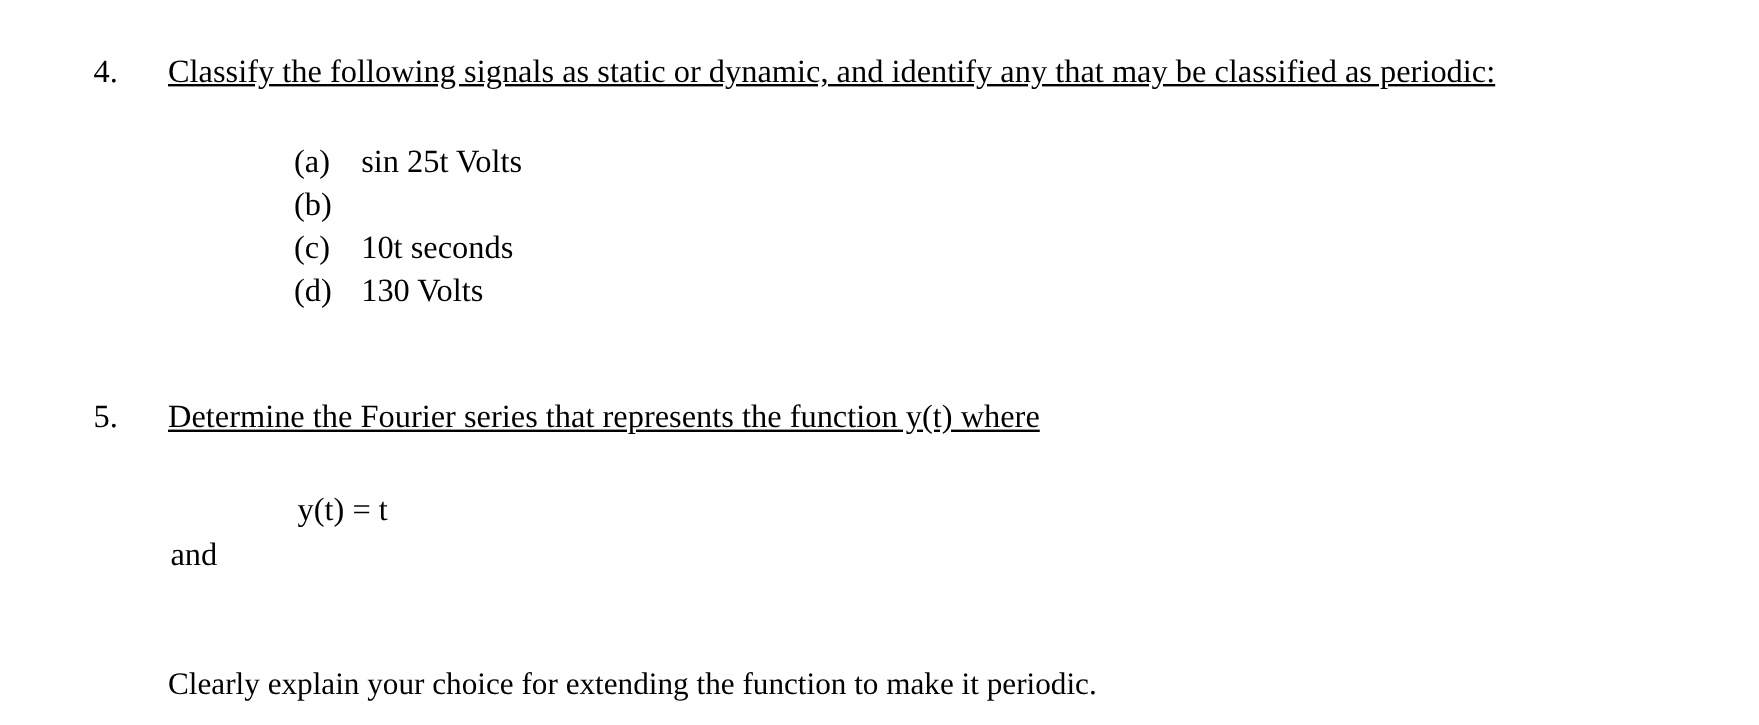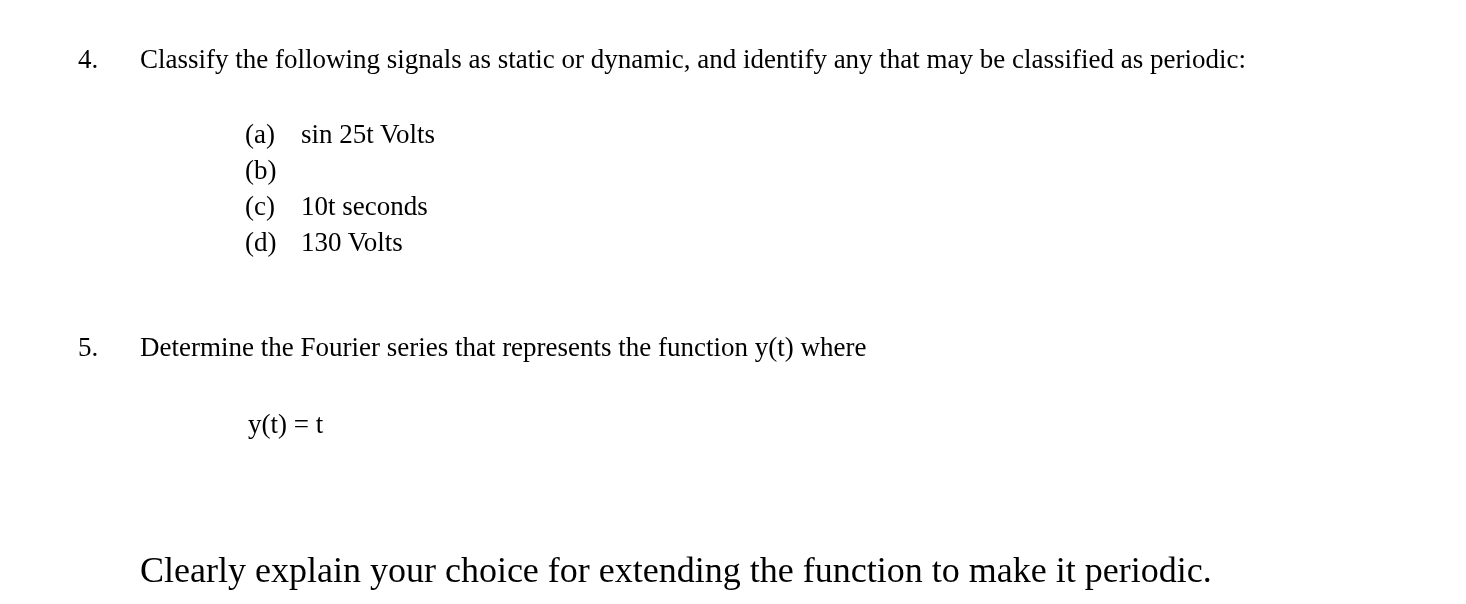"Classify the following signals as" .q-text { text-decoration: none -> underline }
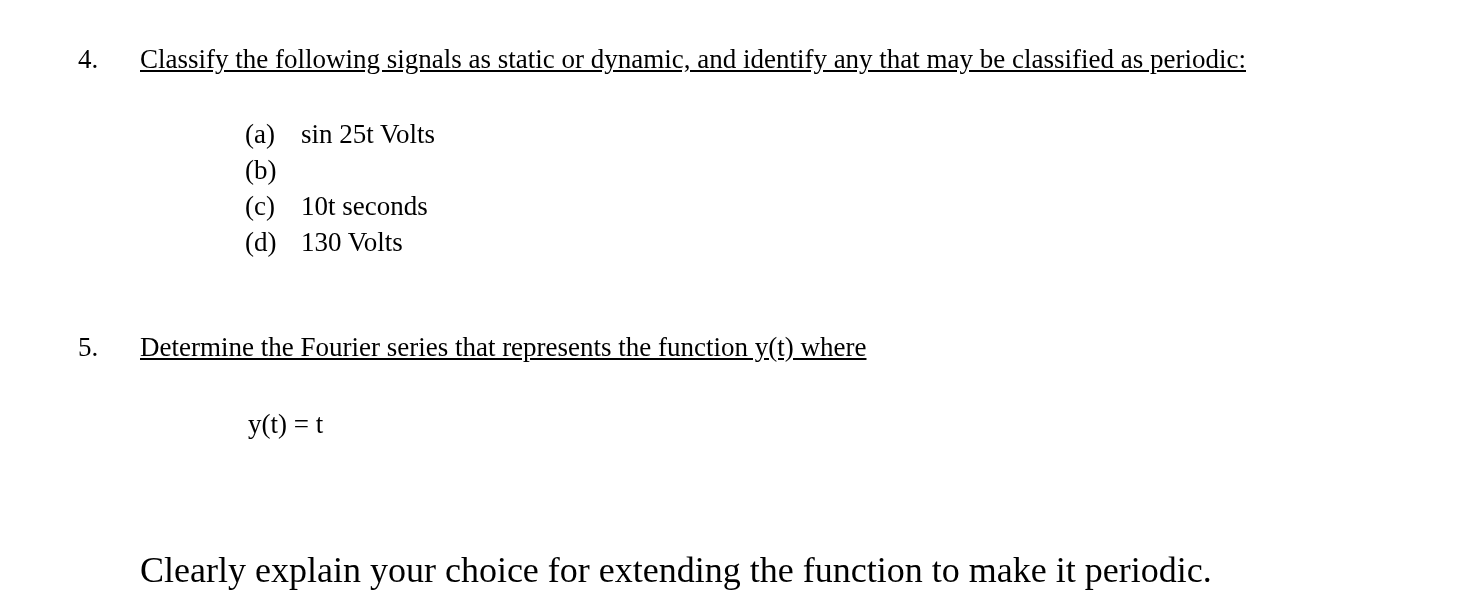"and" div.pw-and { html: none -> <div>and</div> }
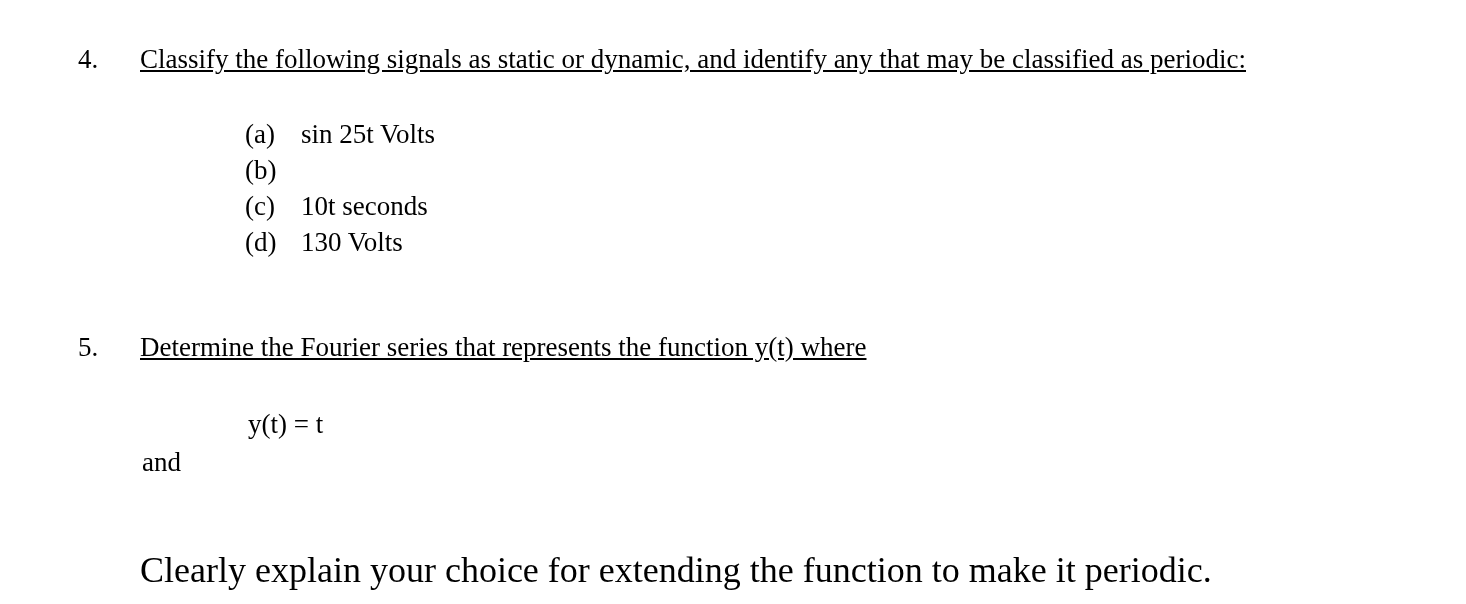"Clearly explain your choice for" .closing { font-size: 36px -> 26px }
